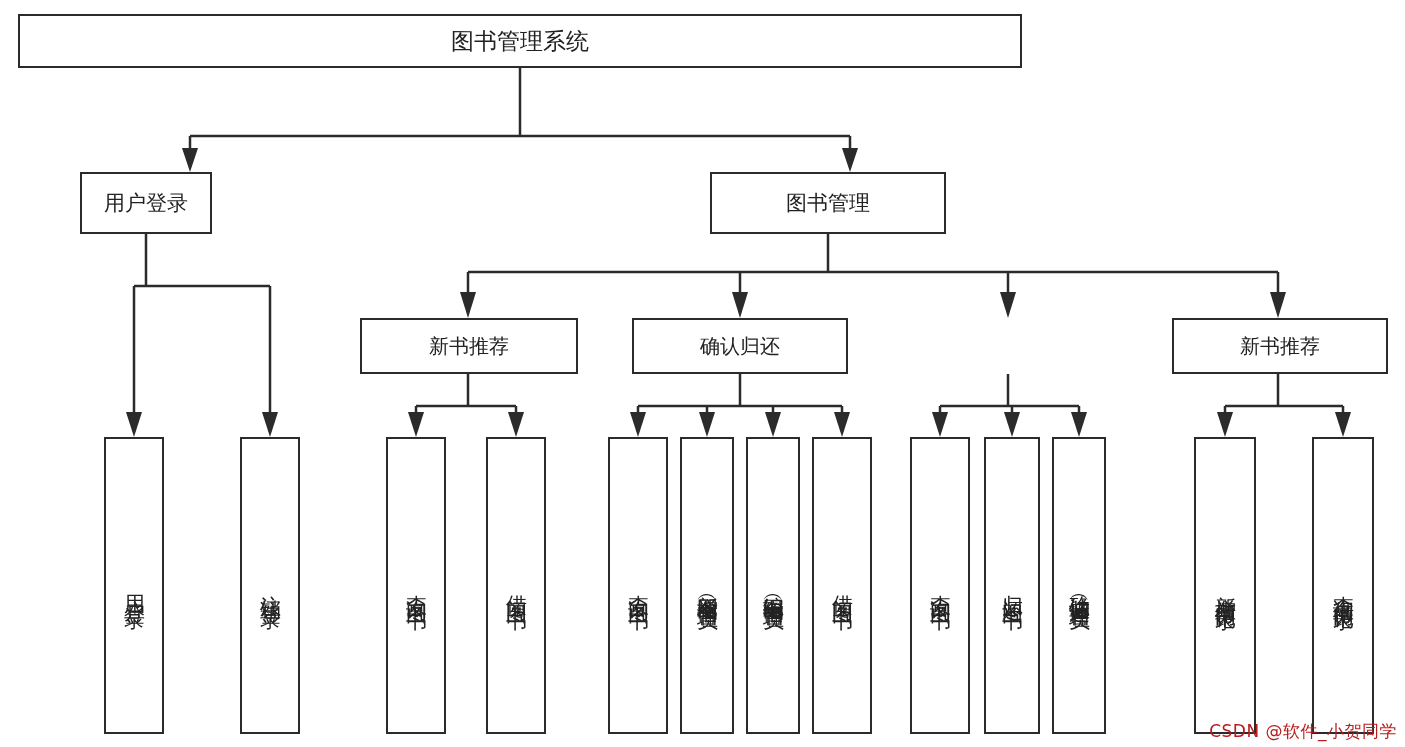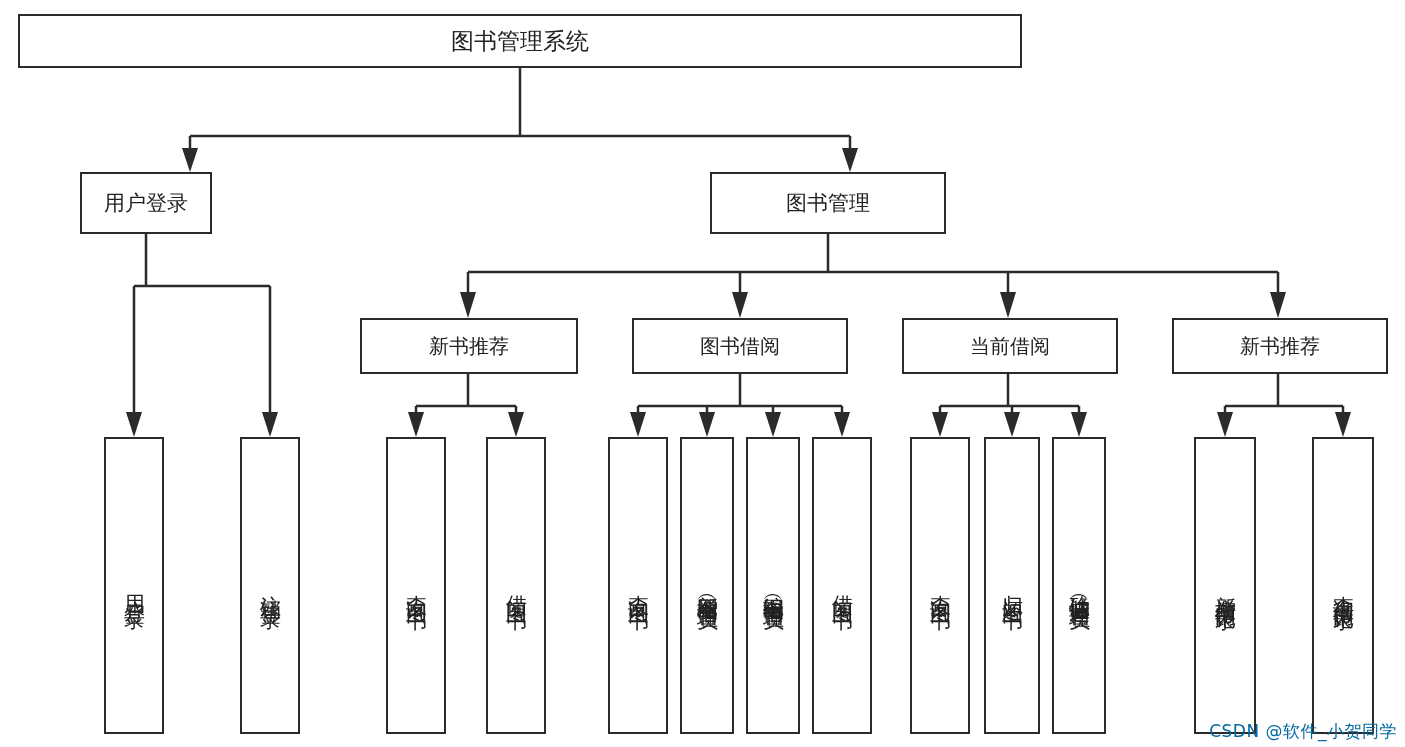"图书借阅" span { text: 图书借阅 -> 确认归还 }
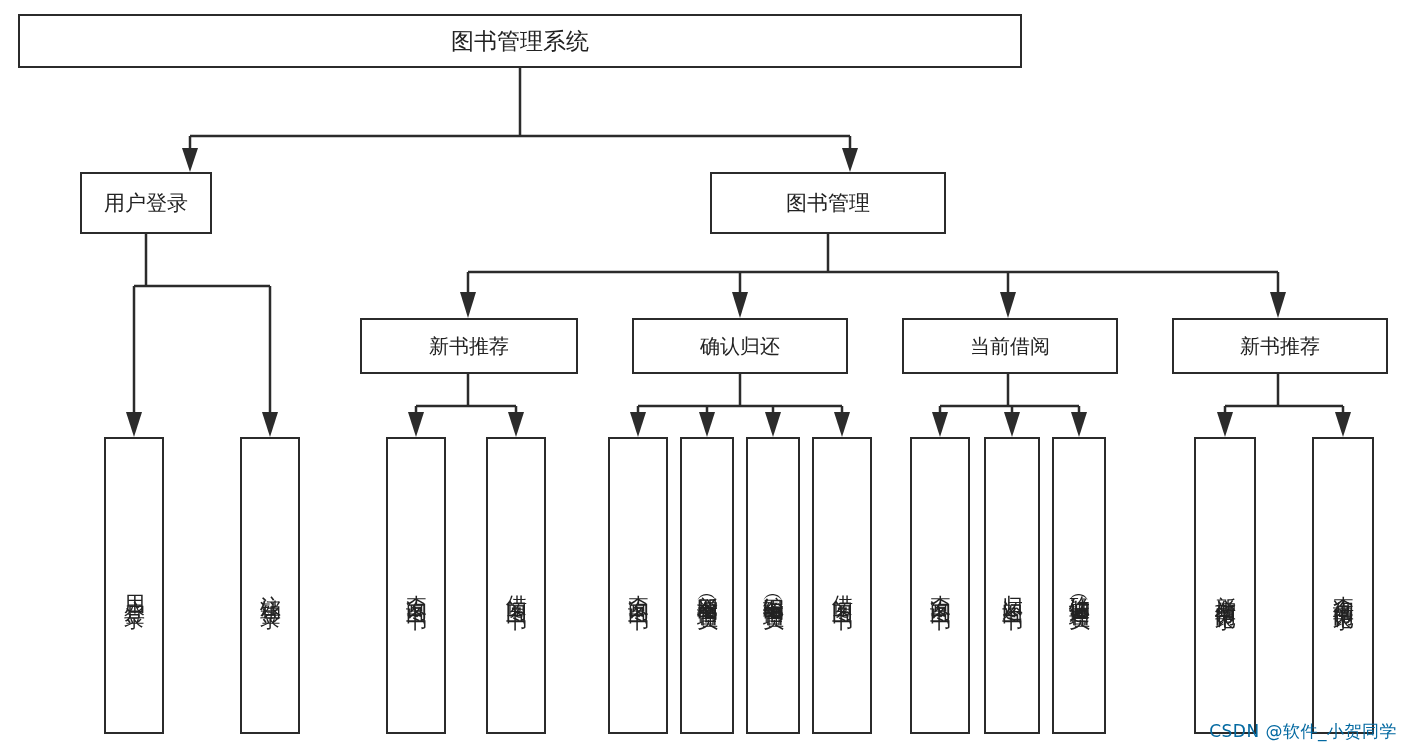"当前借阅" div.node { html: <div> <span>当前借阅</span> </div> -> none }
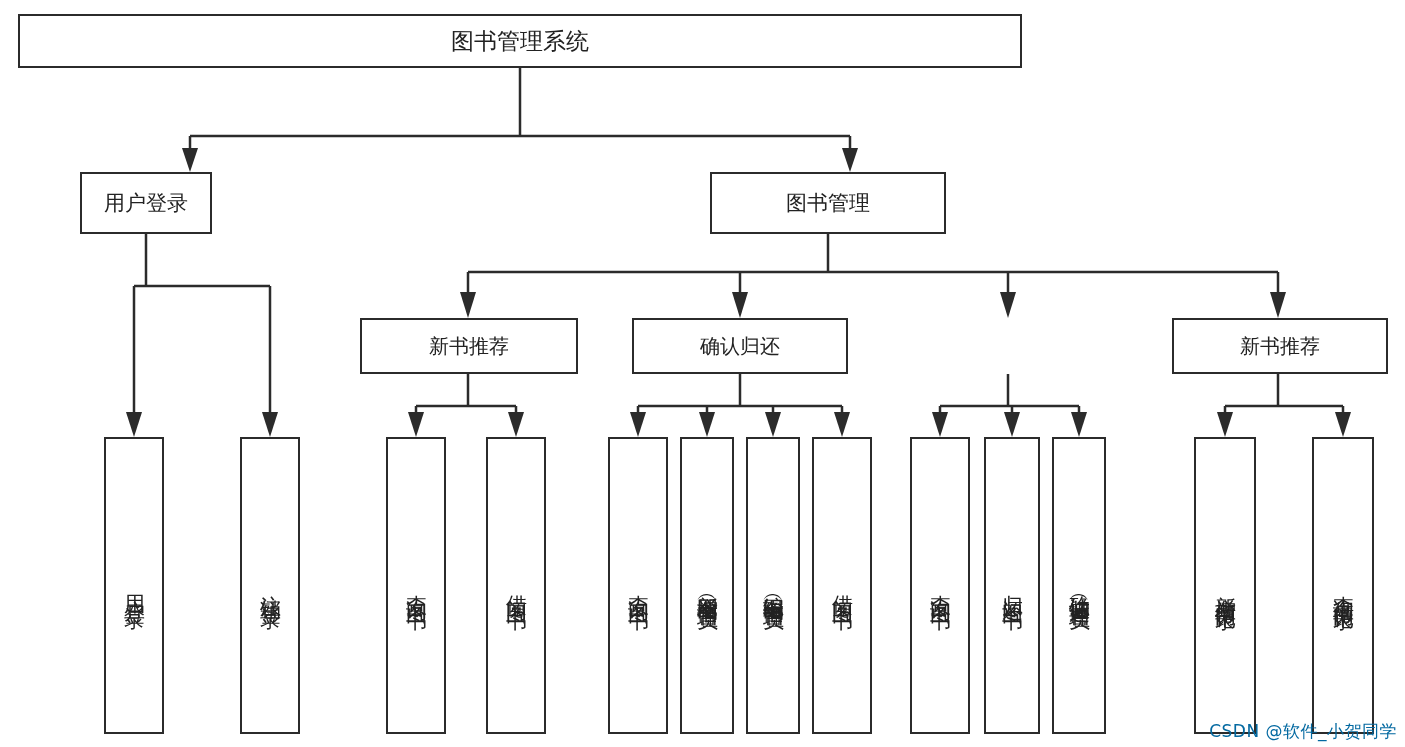"CSDN @软件_小贺同学" #watermark { color: #0369a1 -> #b91c1c }
